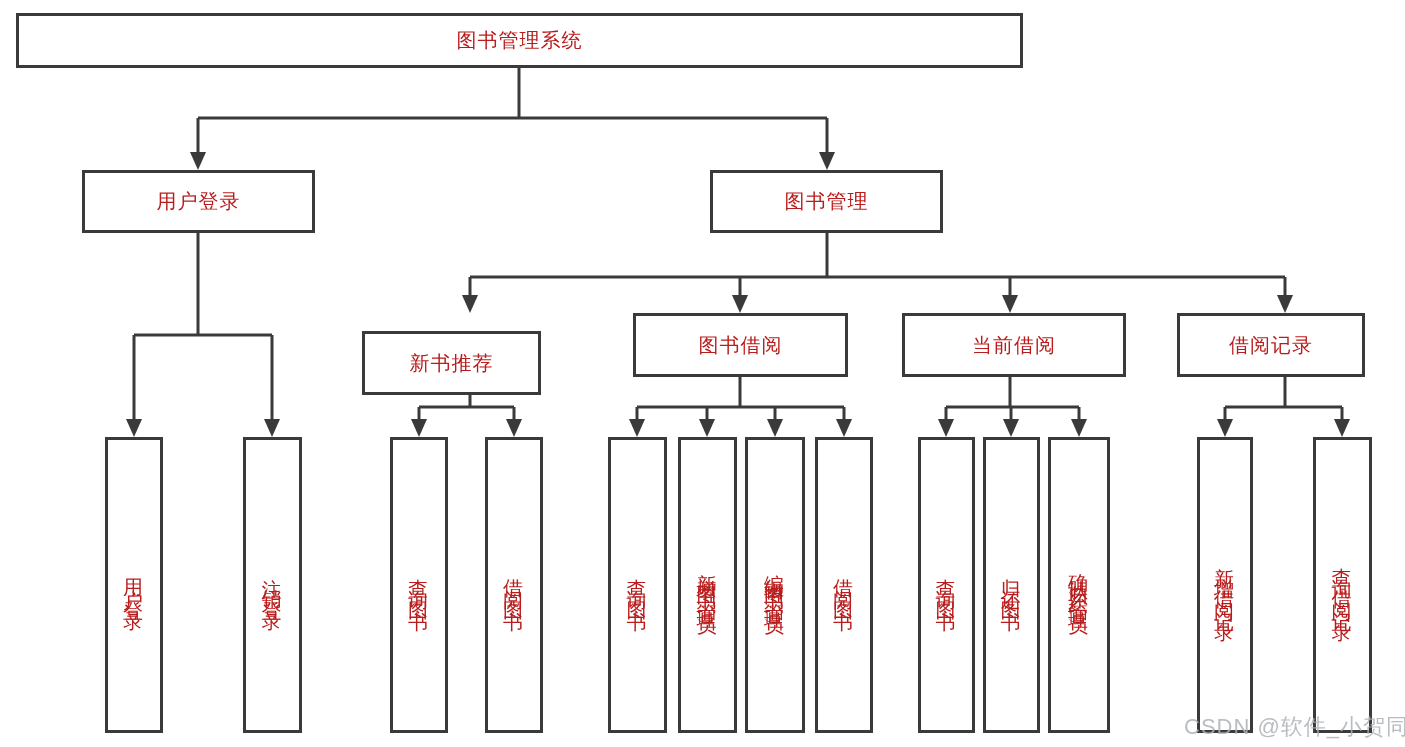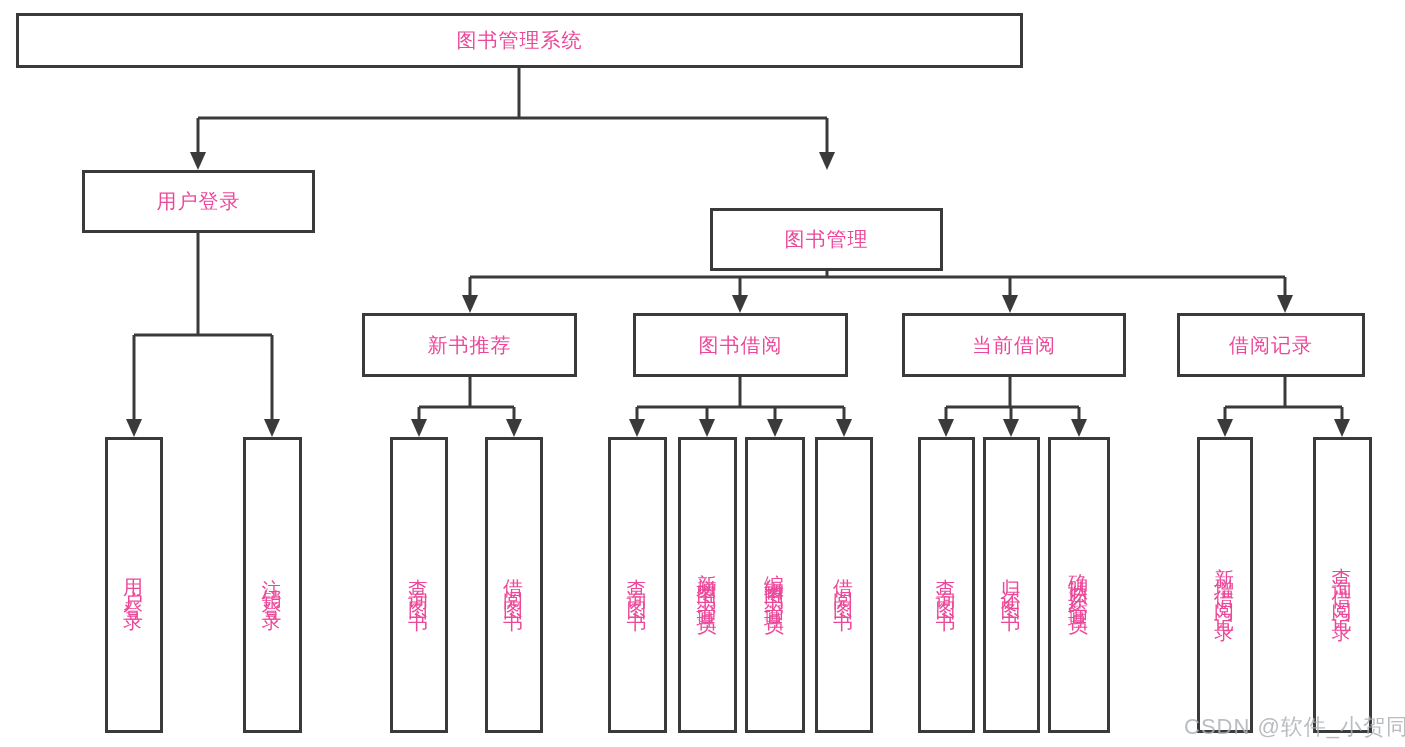"图书管理系统" .box { color: #ec4899 -> #b91c1c }
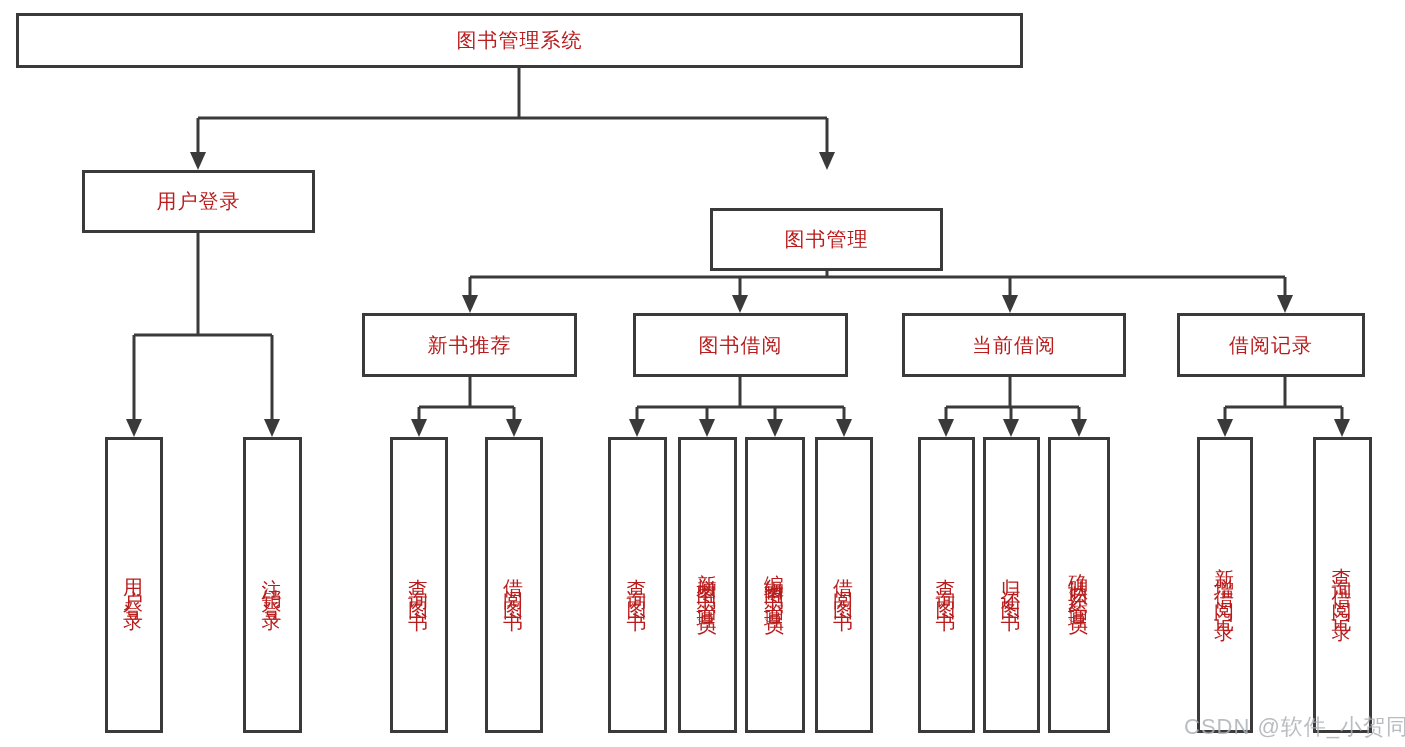"图书管理" .l2b { margin-top: 38px -> none }
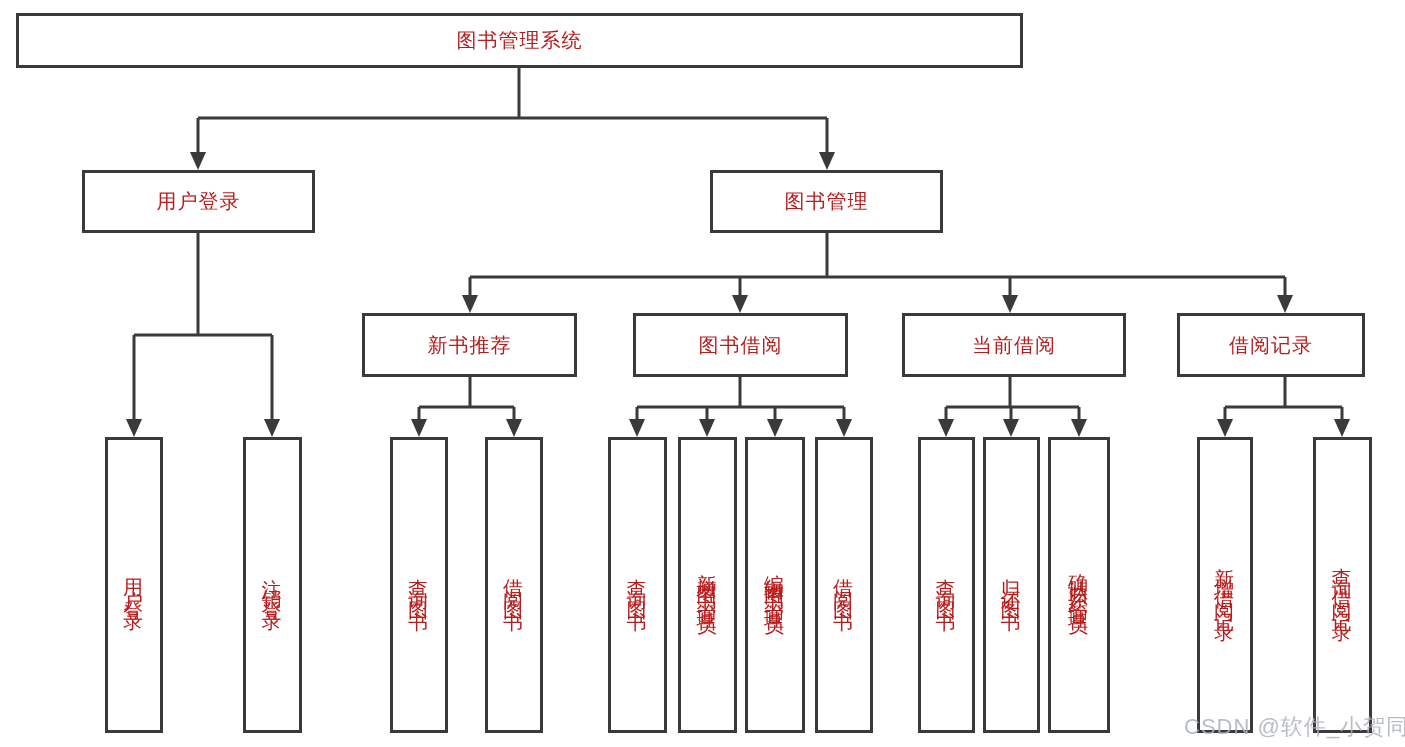"新书推荐" .l3a { top: 313px -> 331px; width: 215px -> 179px }
